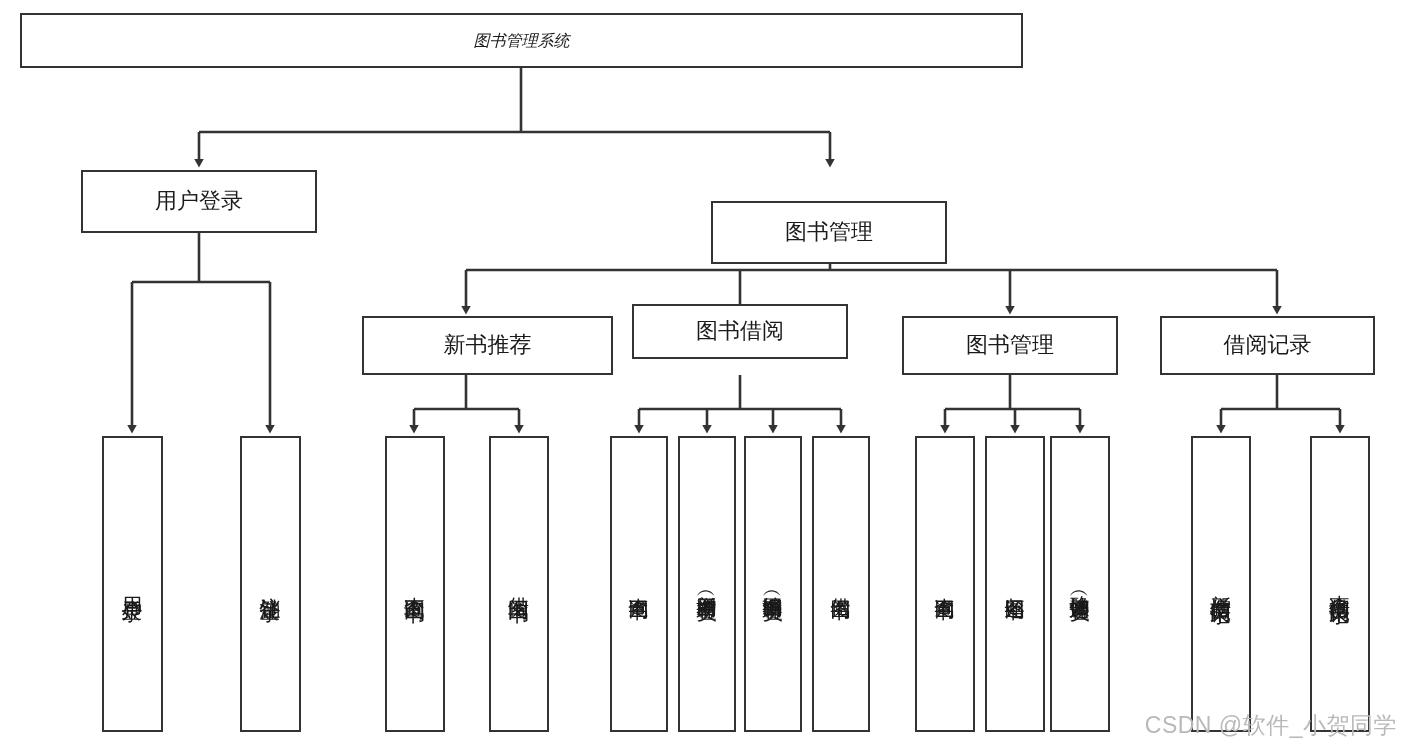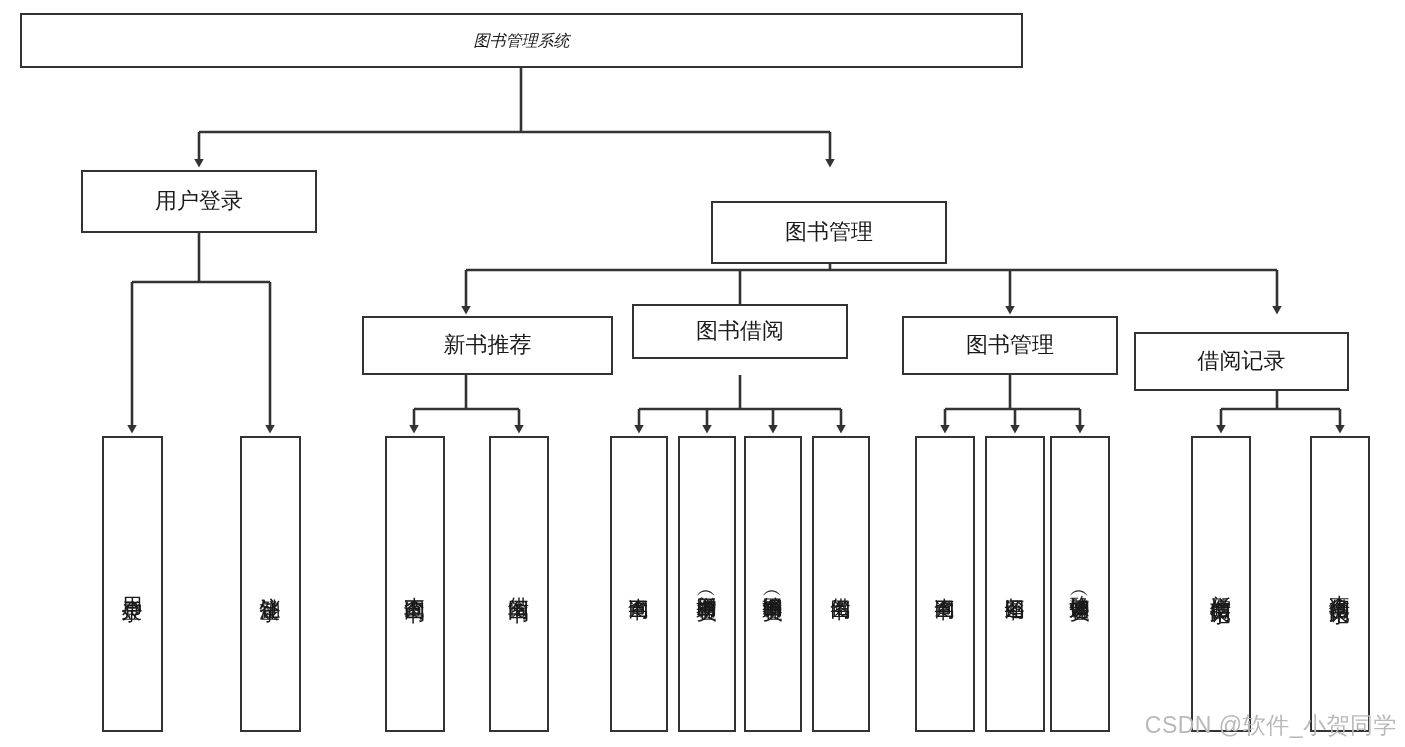"借阅记录" div.node { left: 1134px -> 1160px; margin-top: 16px -> none }
